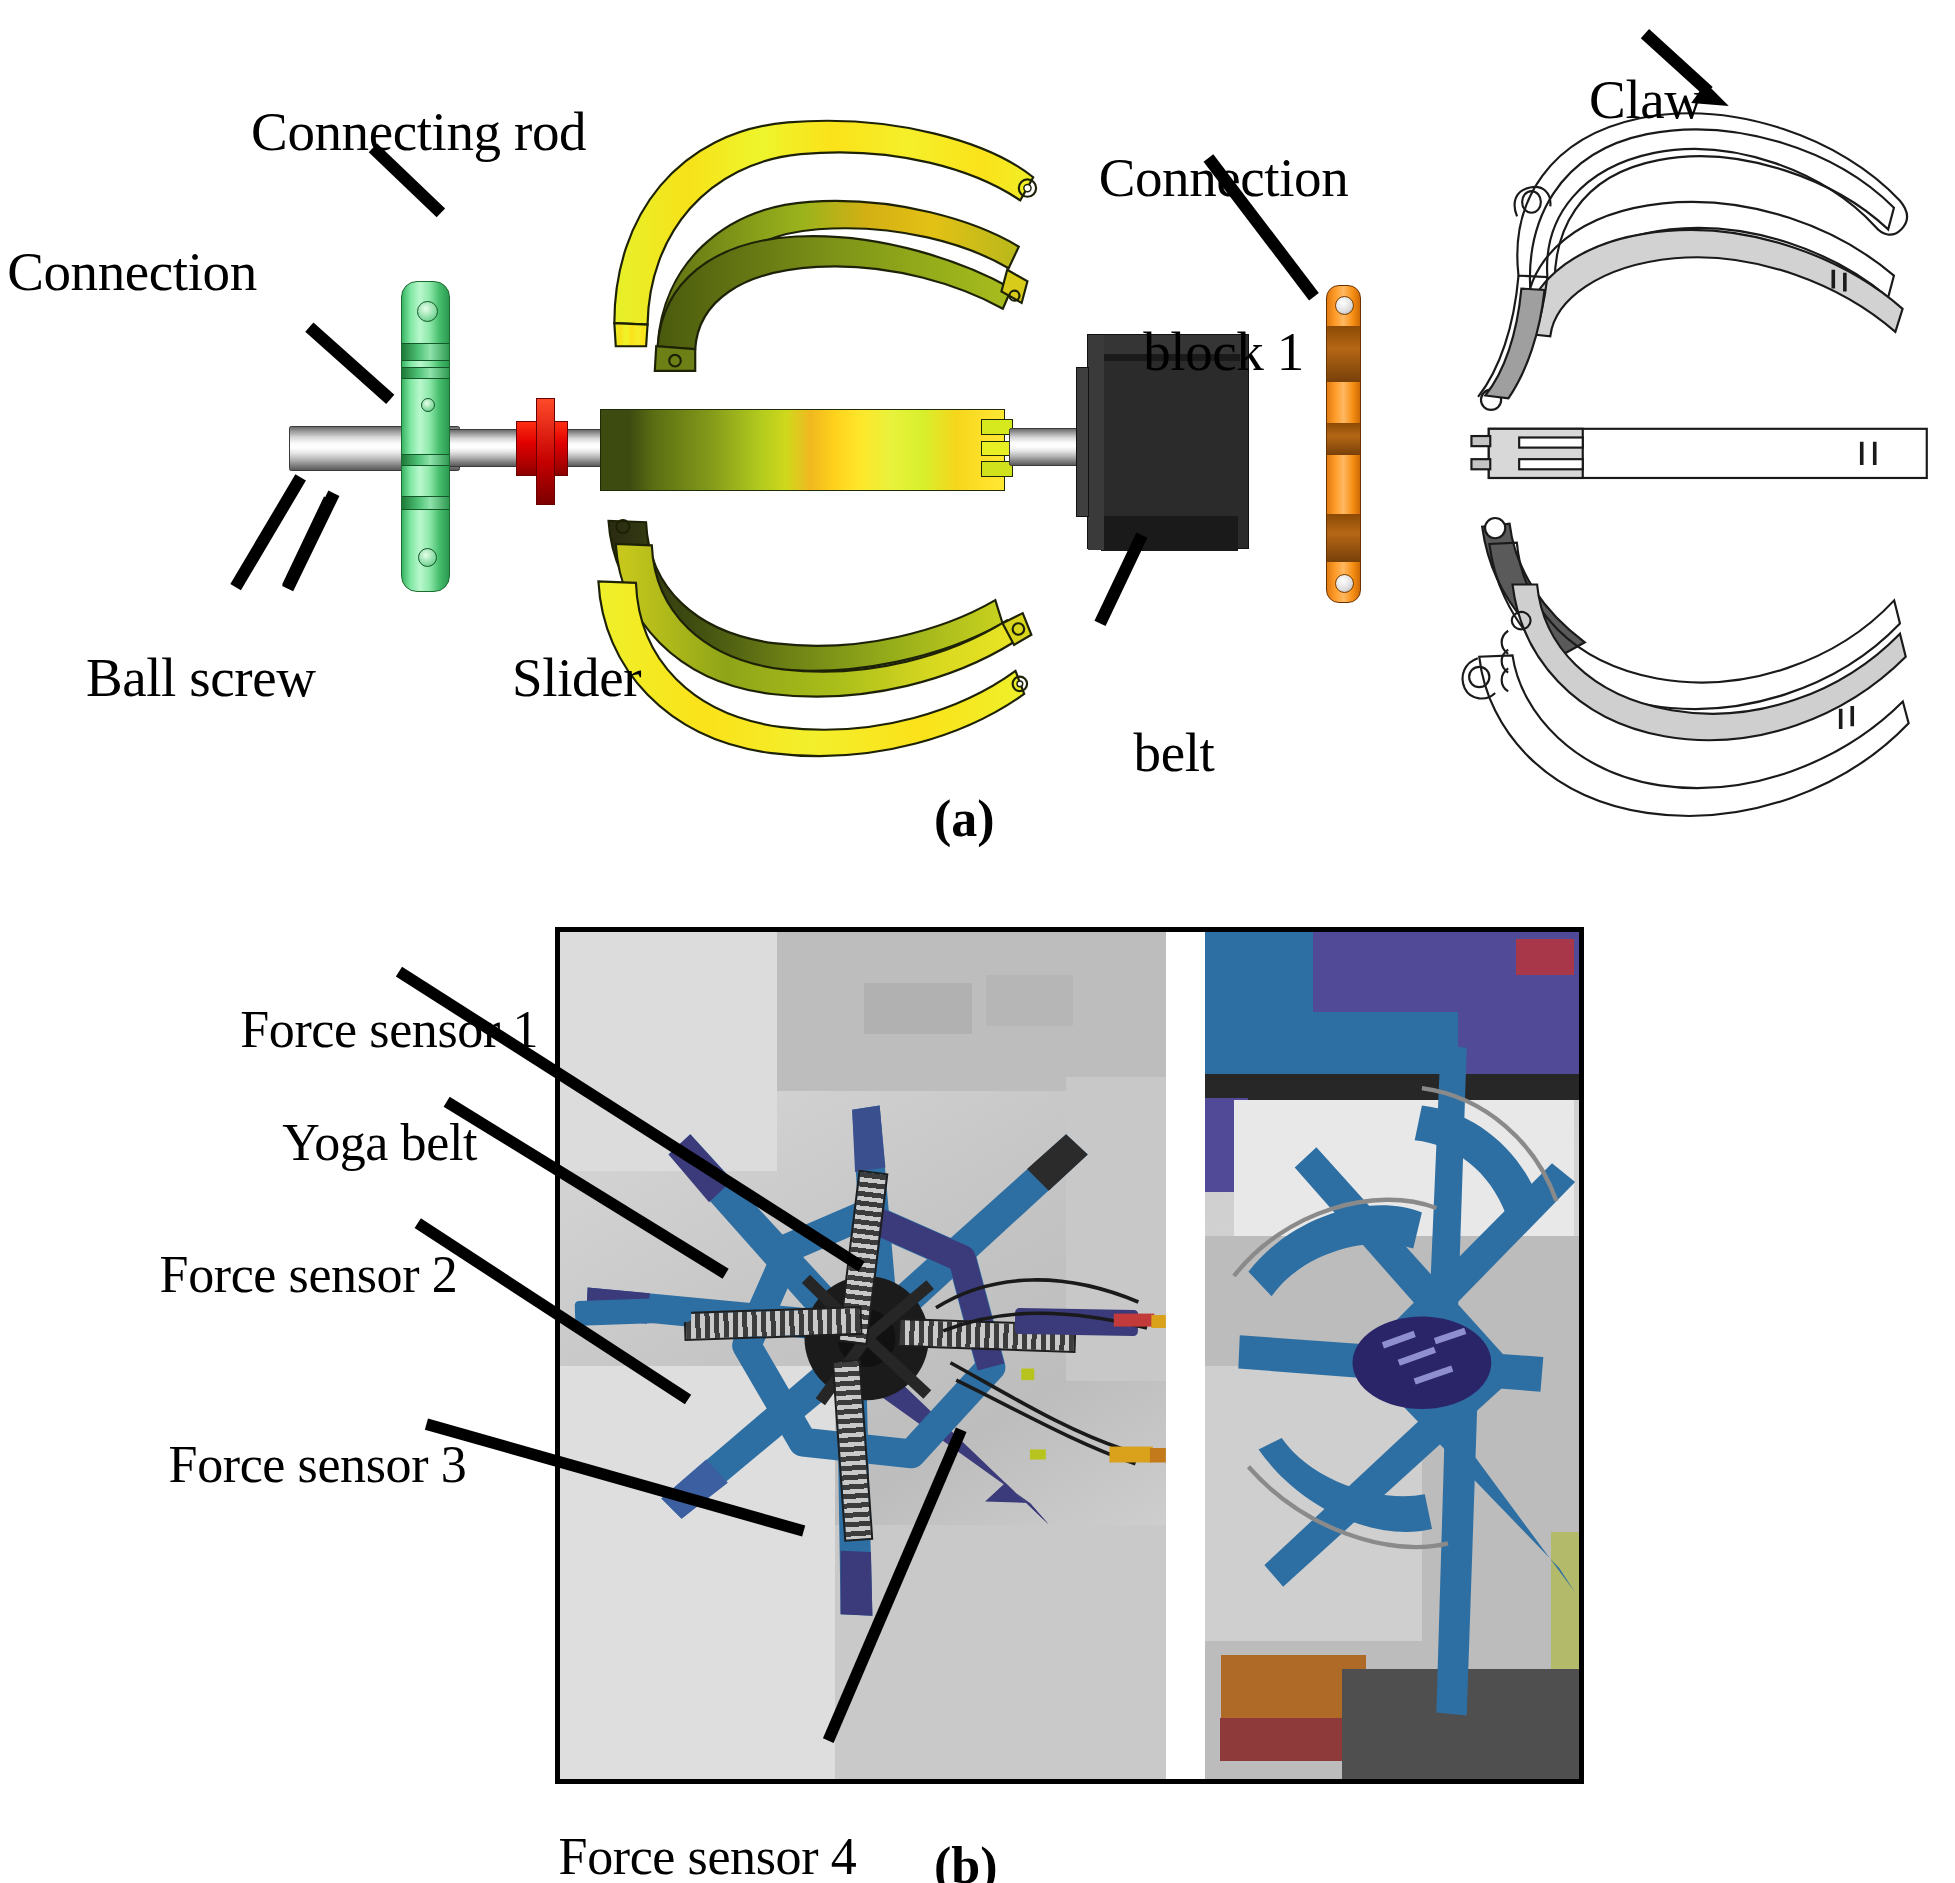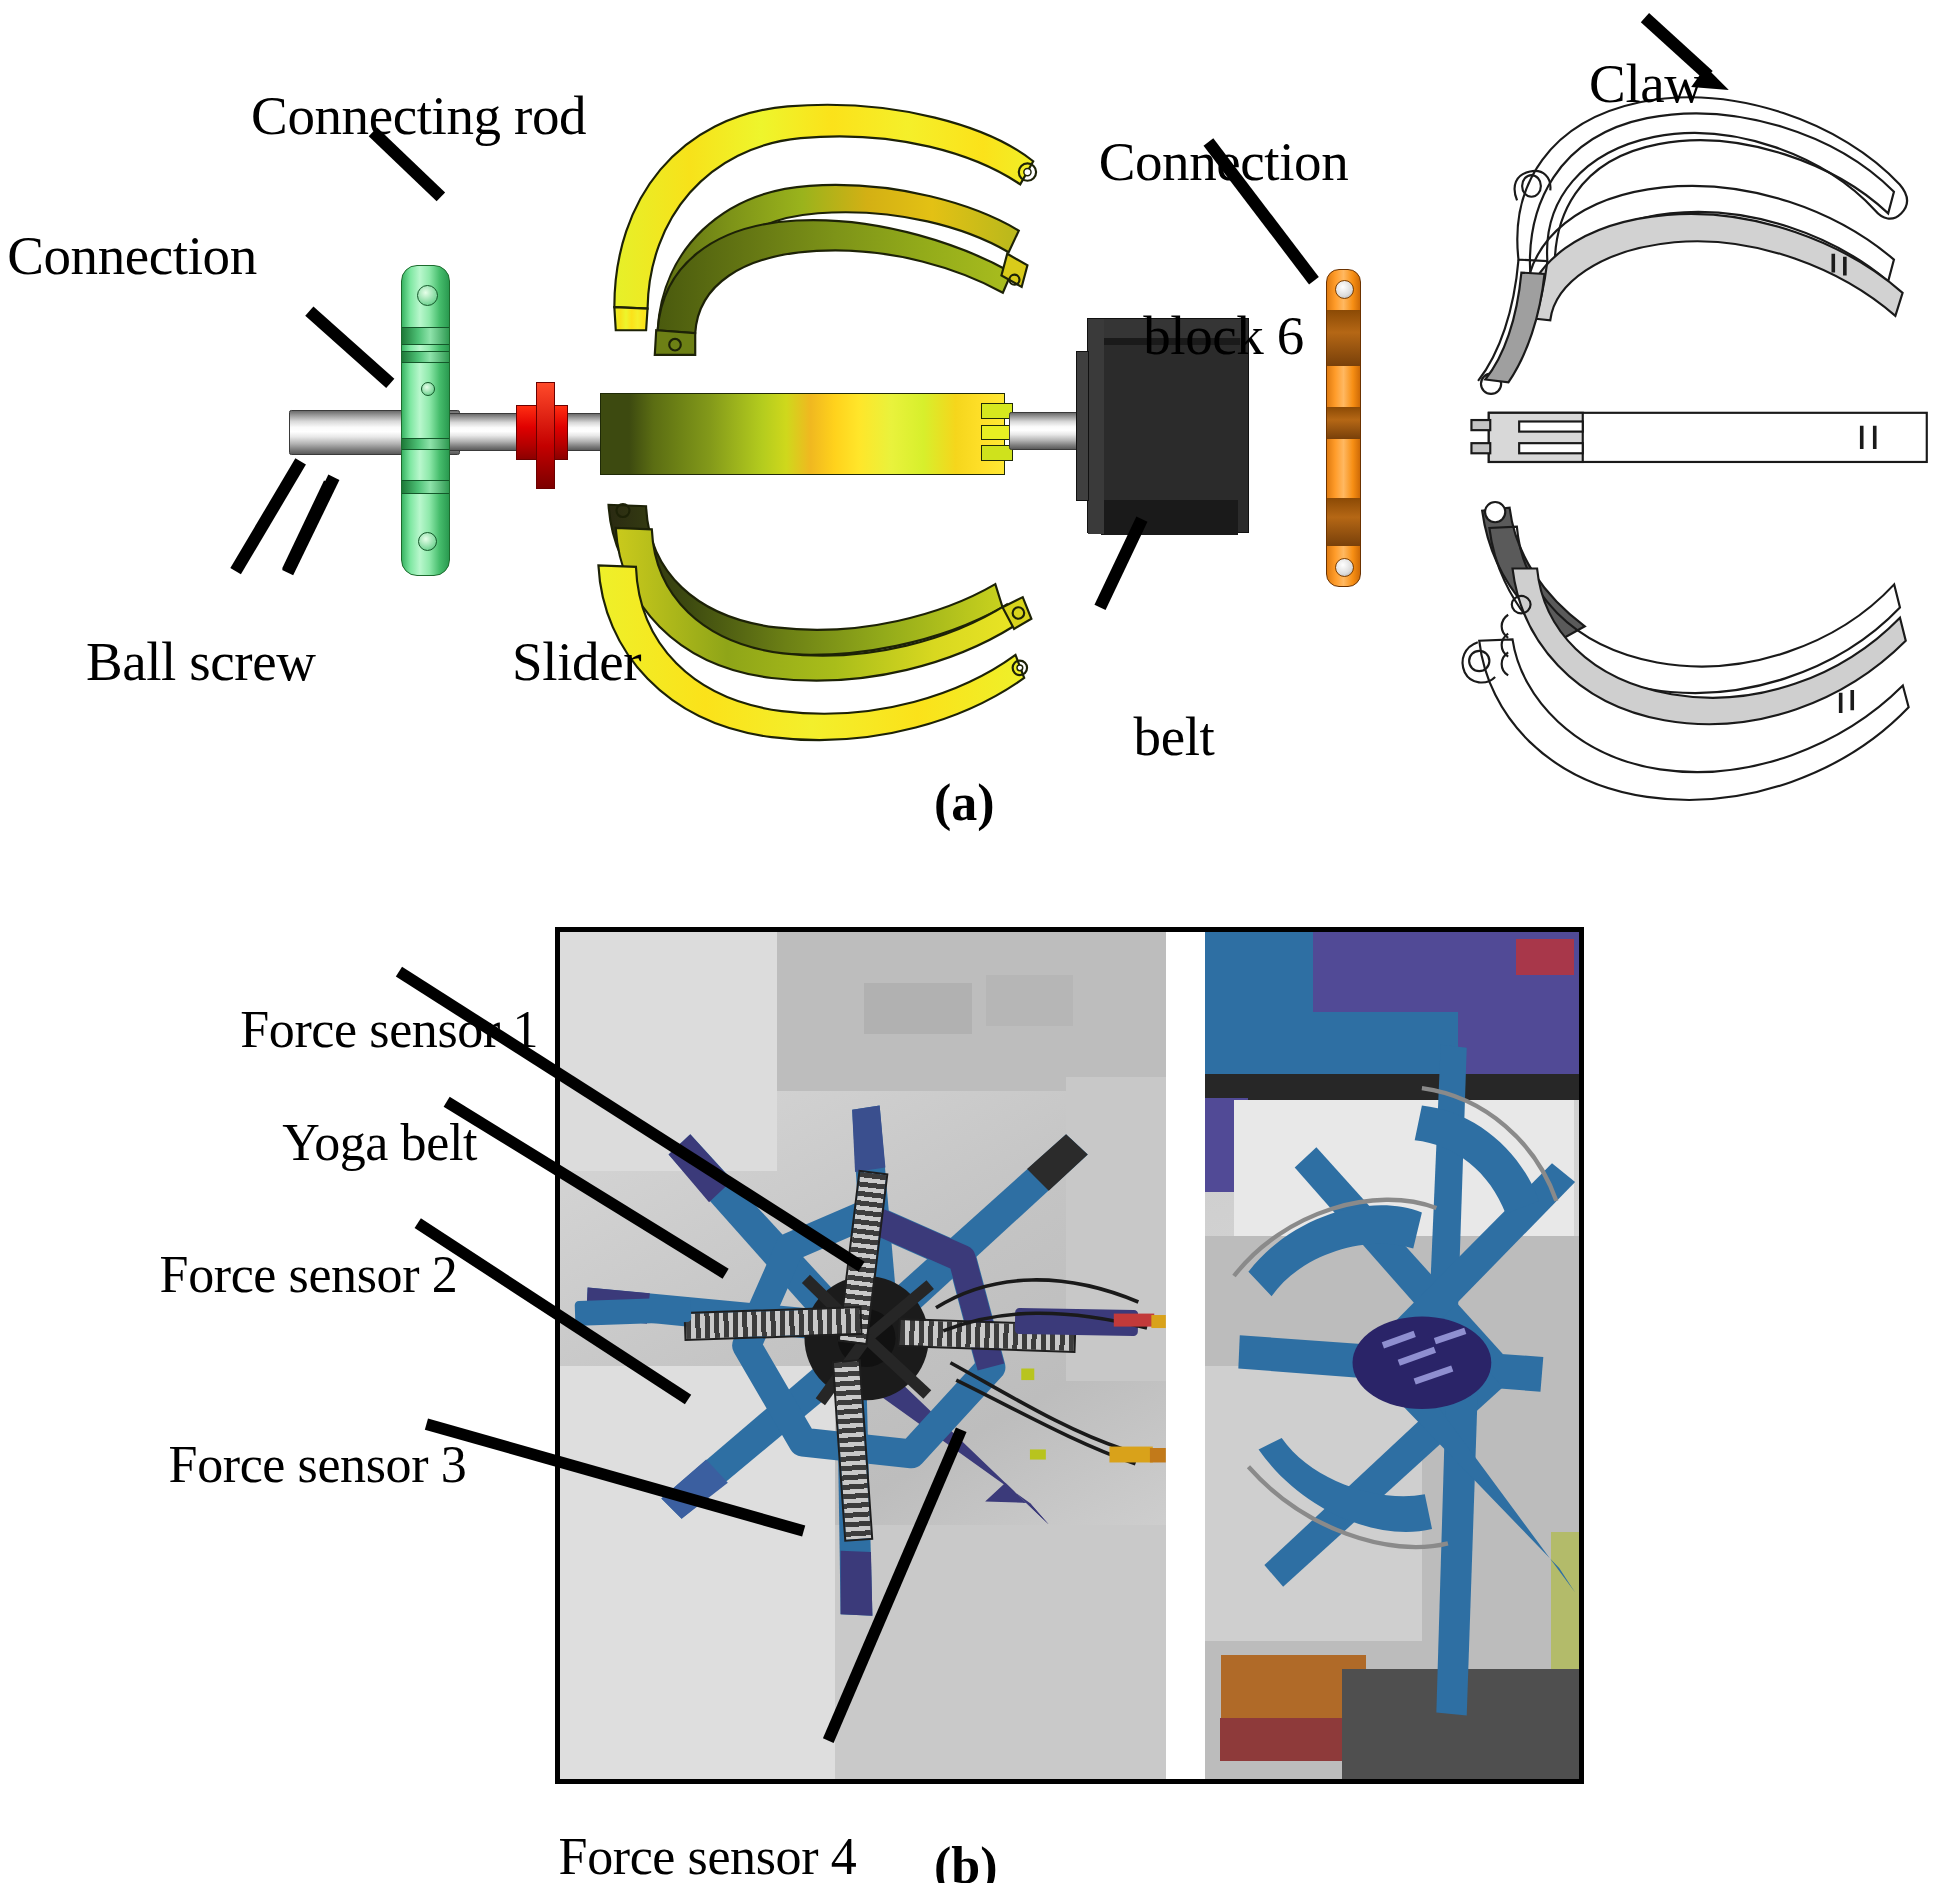"Connecting rod" div.panel { top: 0 -> 16px }
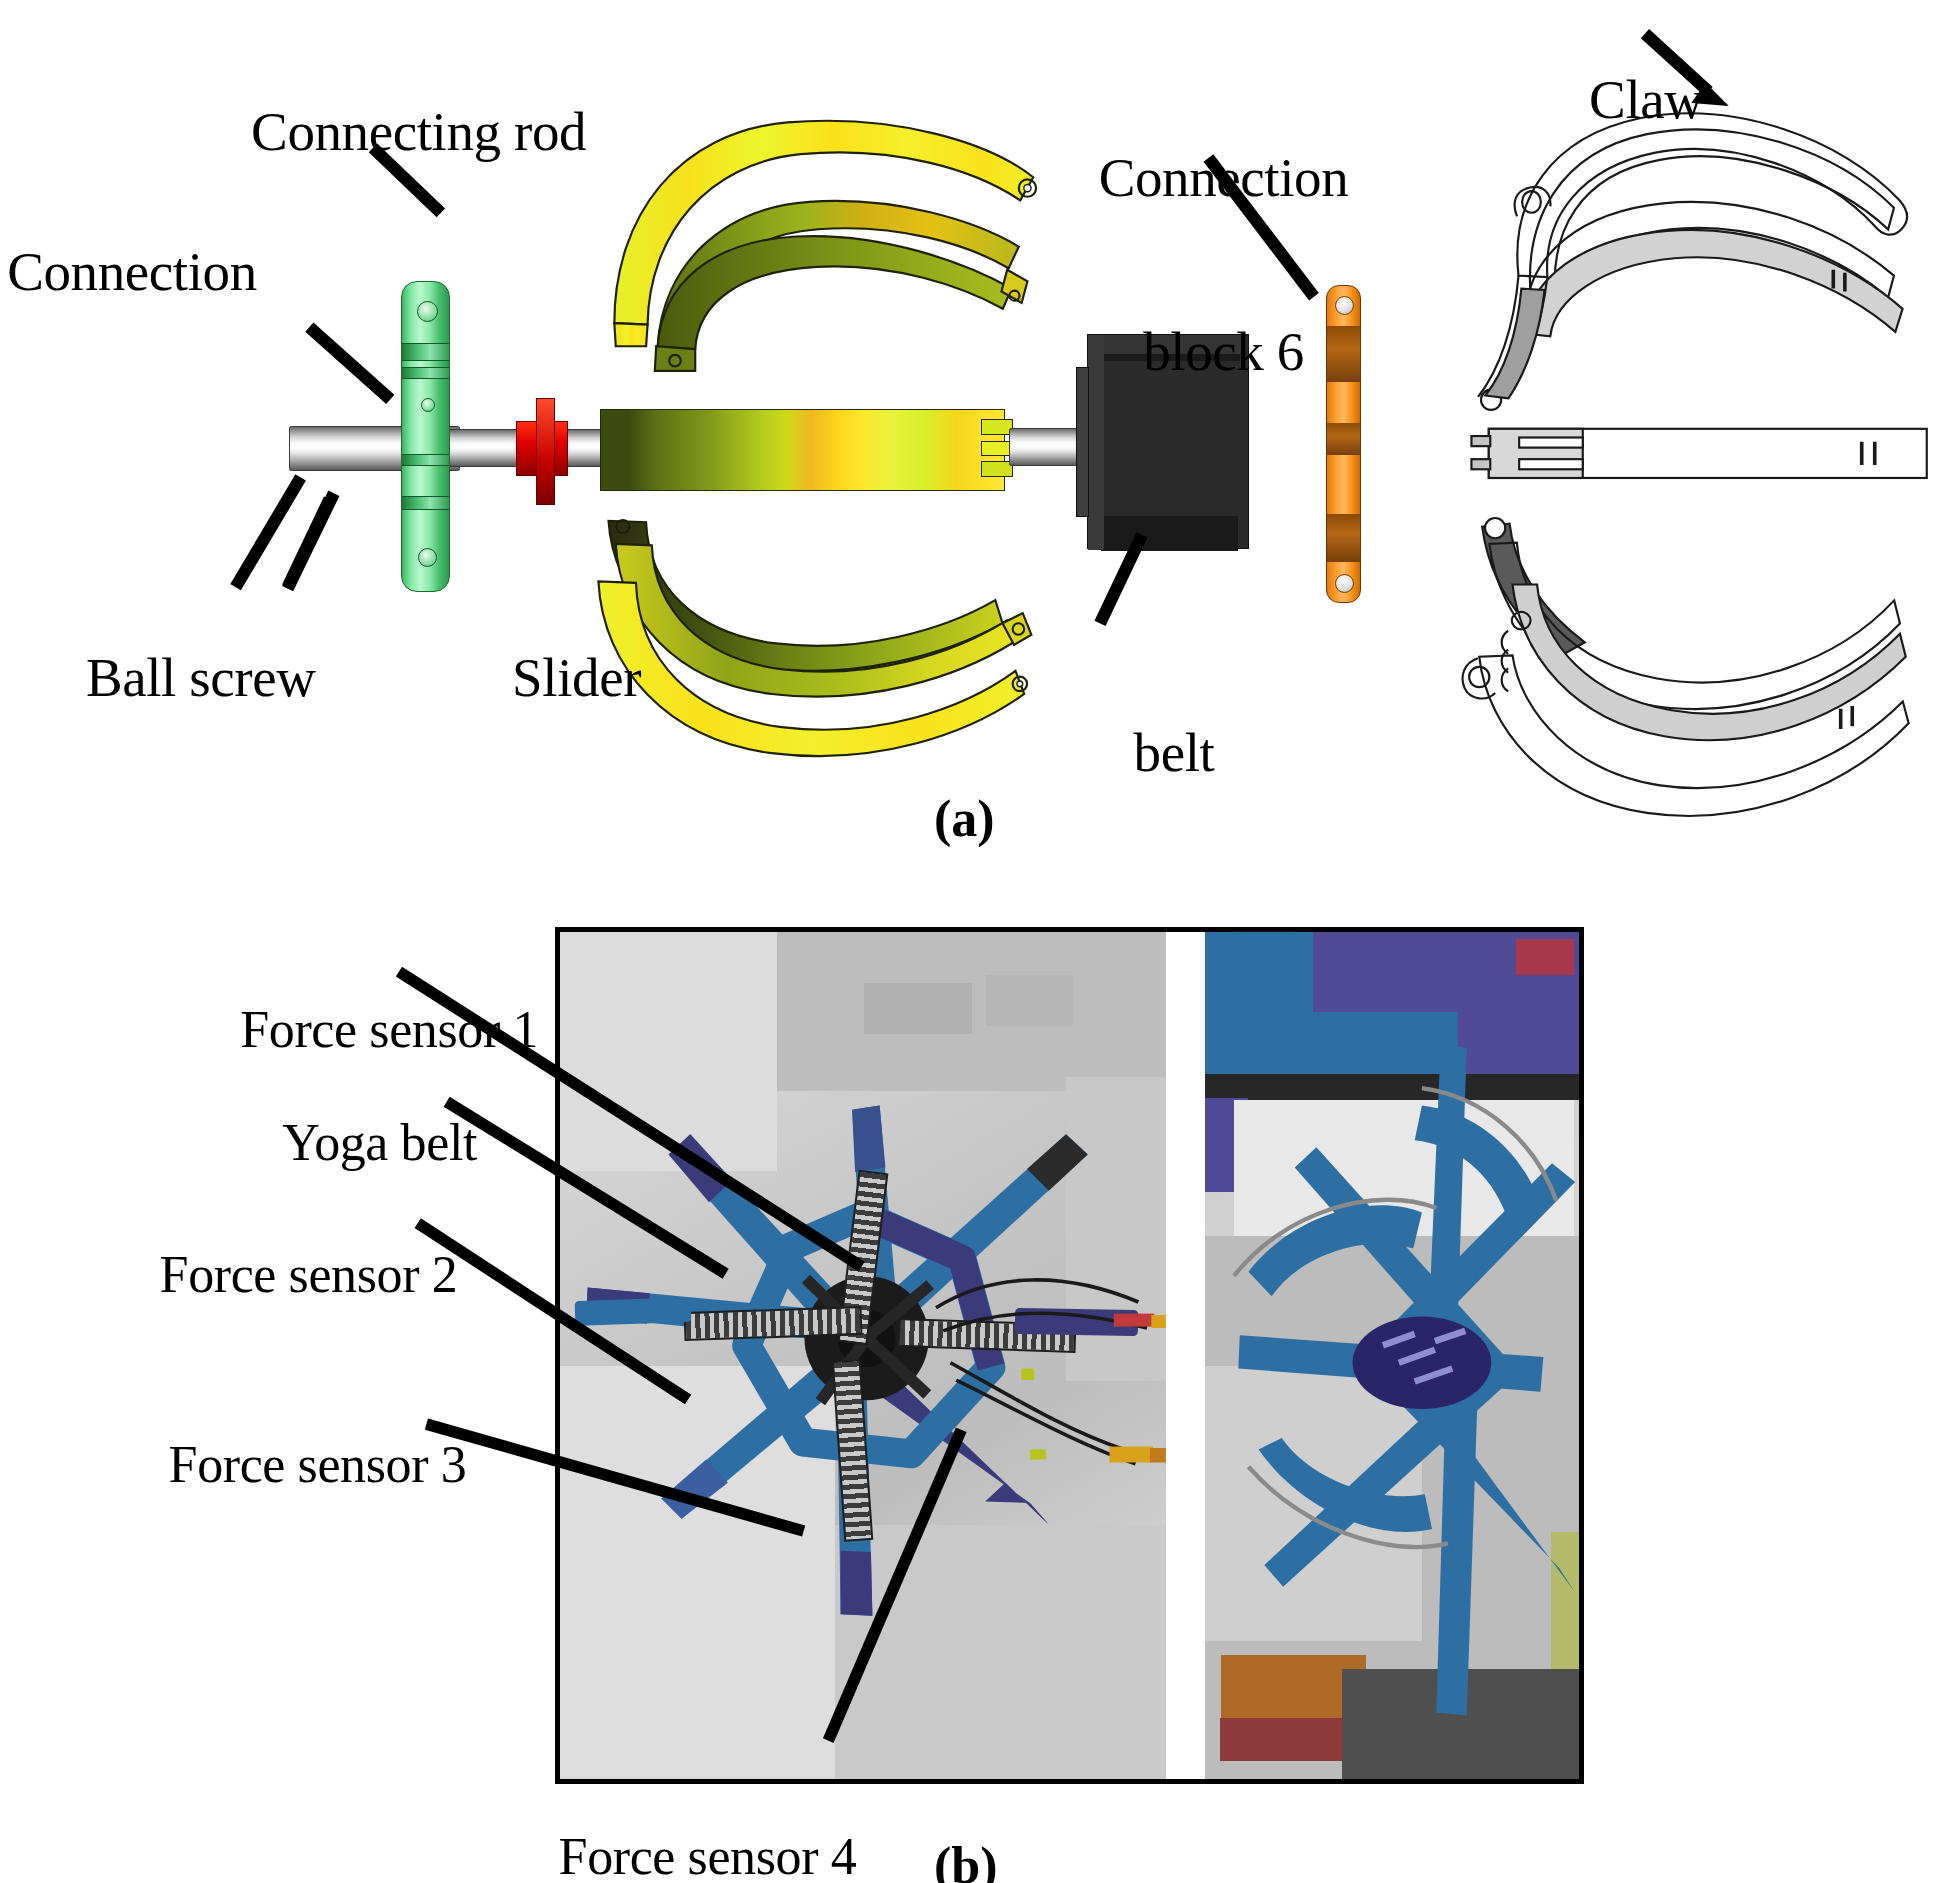"block 6" div { text: 6 -> 1 }
